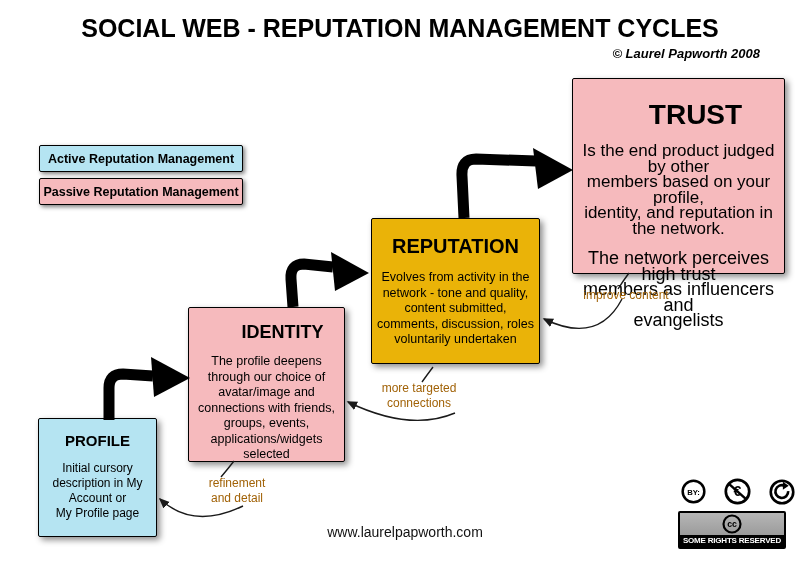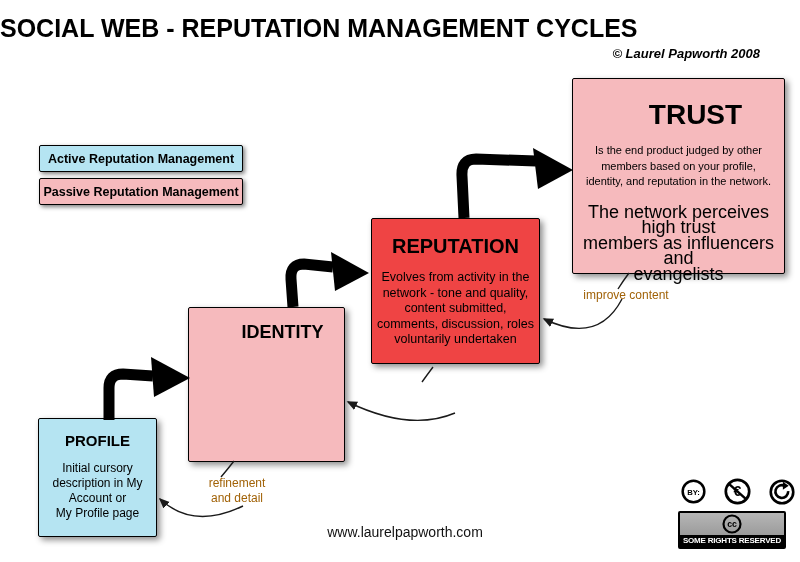"SOCIAL WEB - REPUTATION MANAGEMENT" .title { text-align: none -> center }
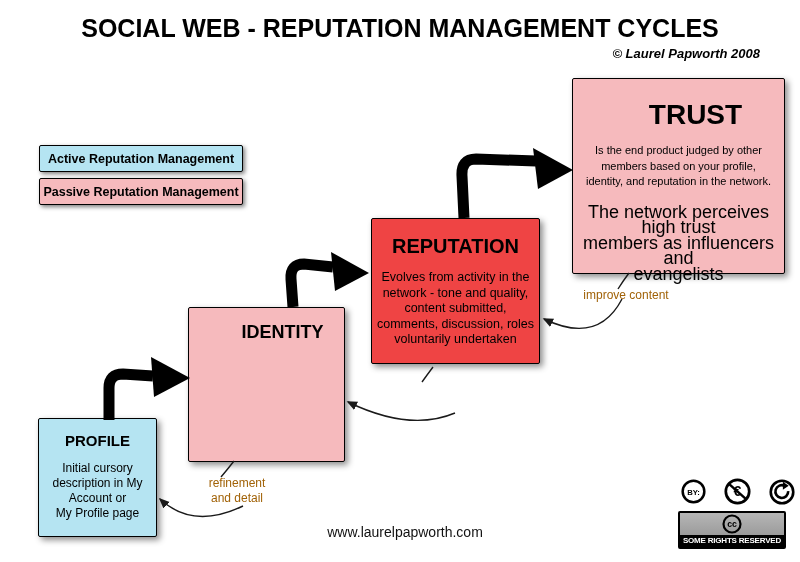"Is the end product judged" .box-trust .dbox-body1 { font-size: 11px -> 17px }
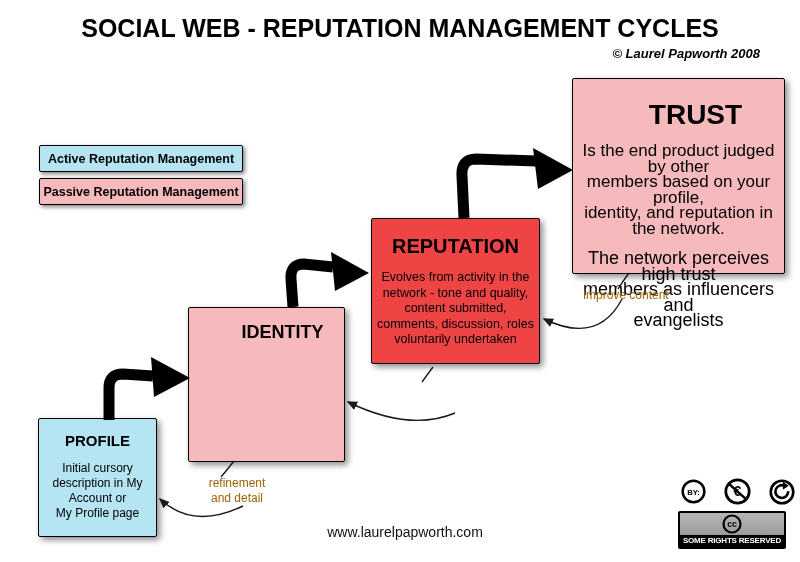"REPUTATION" .box-reputation { background: #ef4444 -> #eab308 }
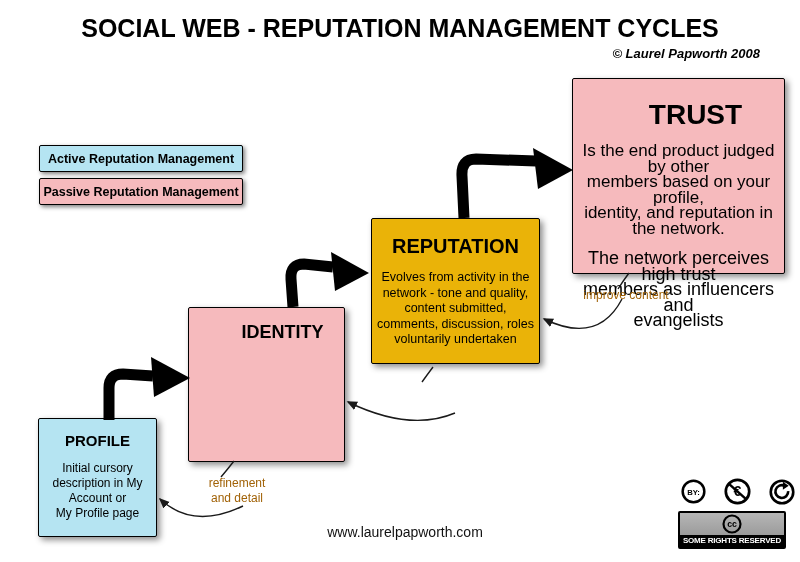"The profile deepens" div.dbox-body { html: none -> <div>The profile deepens through our choice of avatar/image and connections with friends, groups, events, applications/widgets selected</div> }
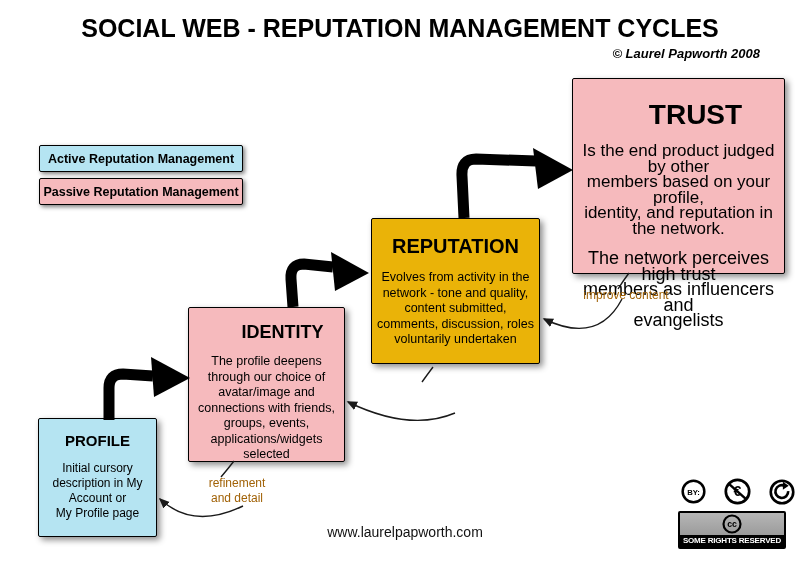"more targeted" div.annotation { html: none -> <div>more targeted connections</div> }
